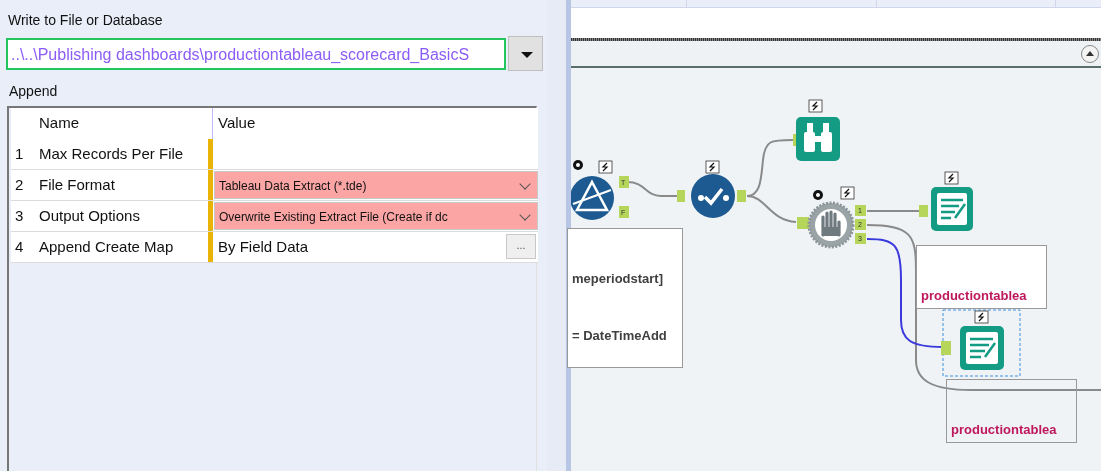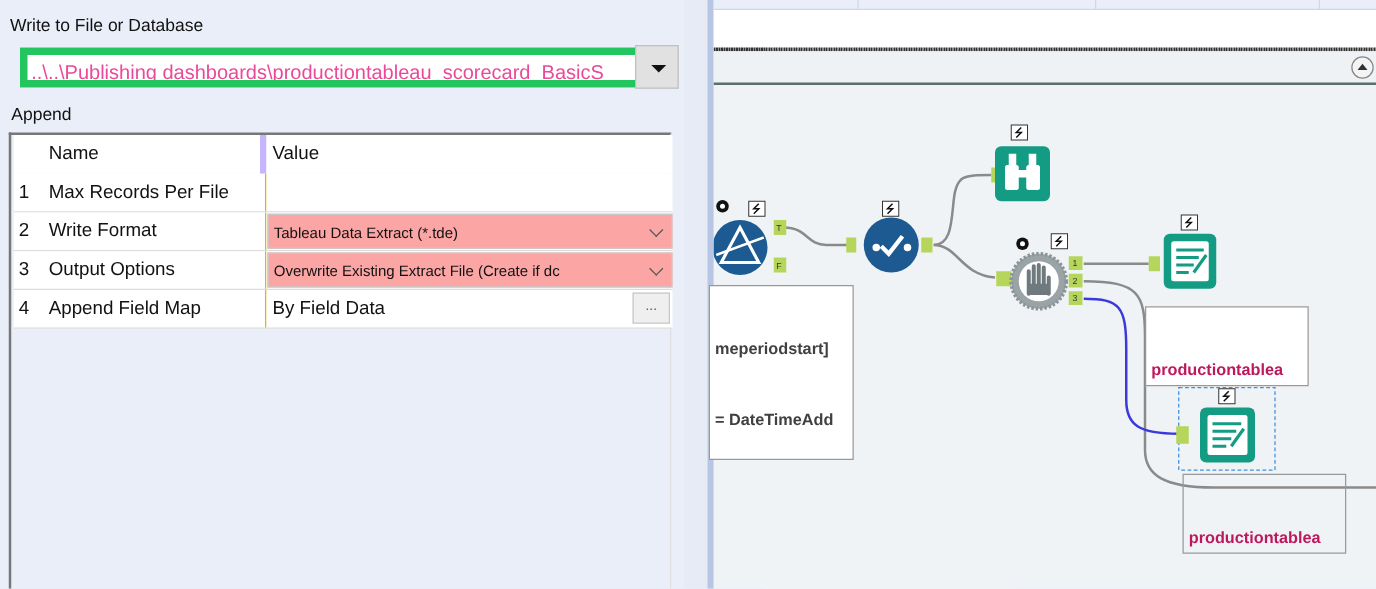"..\..\Publishing" .path-combo { border: 6px solid #22c55e -> 2px solid #22c55e; color: #ec4899 -> #8b5cf6; left: 16px -> 6px }
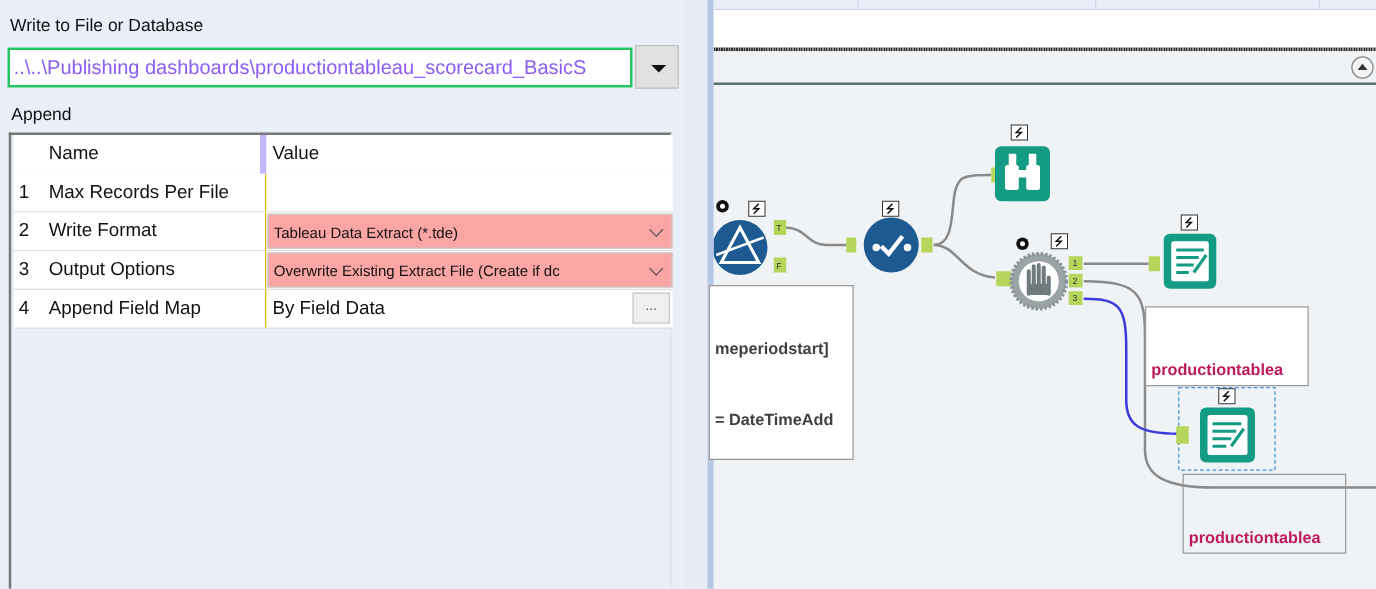"Name" .grow.header .gname { border-right: 5px solid #c4b5fd -> 1px solid #c4b5fd }
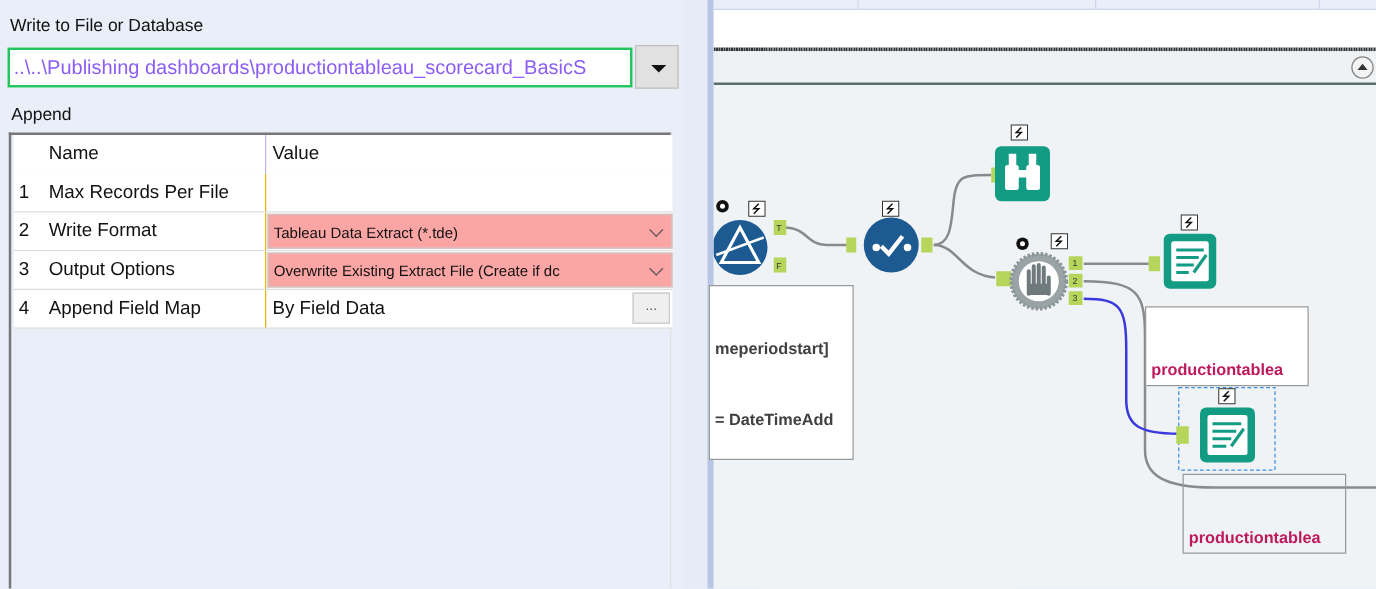"Max Records Per File" .gname { border-right: 1px solid #eab308 -> 5px solid #eab308 }
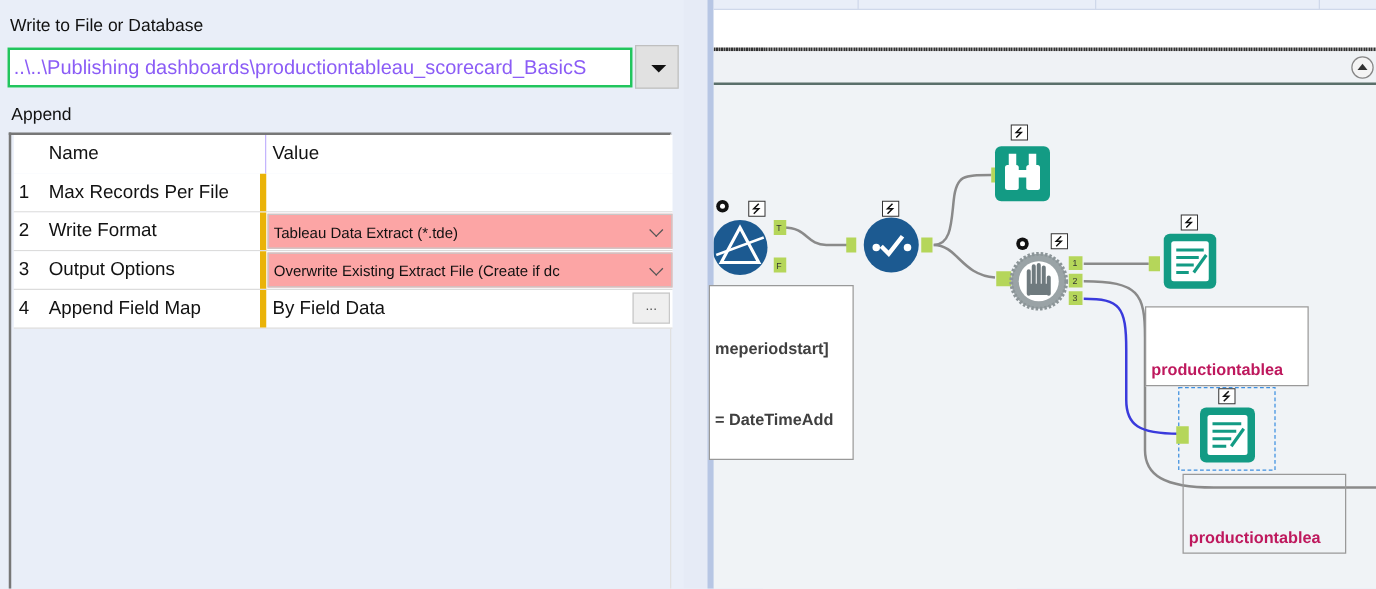"Write Format" div.gcell { text: Write -> File }
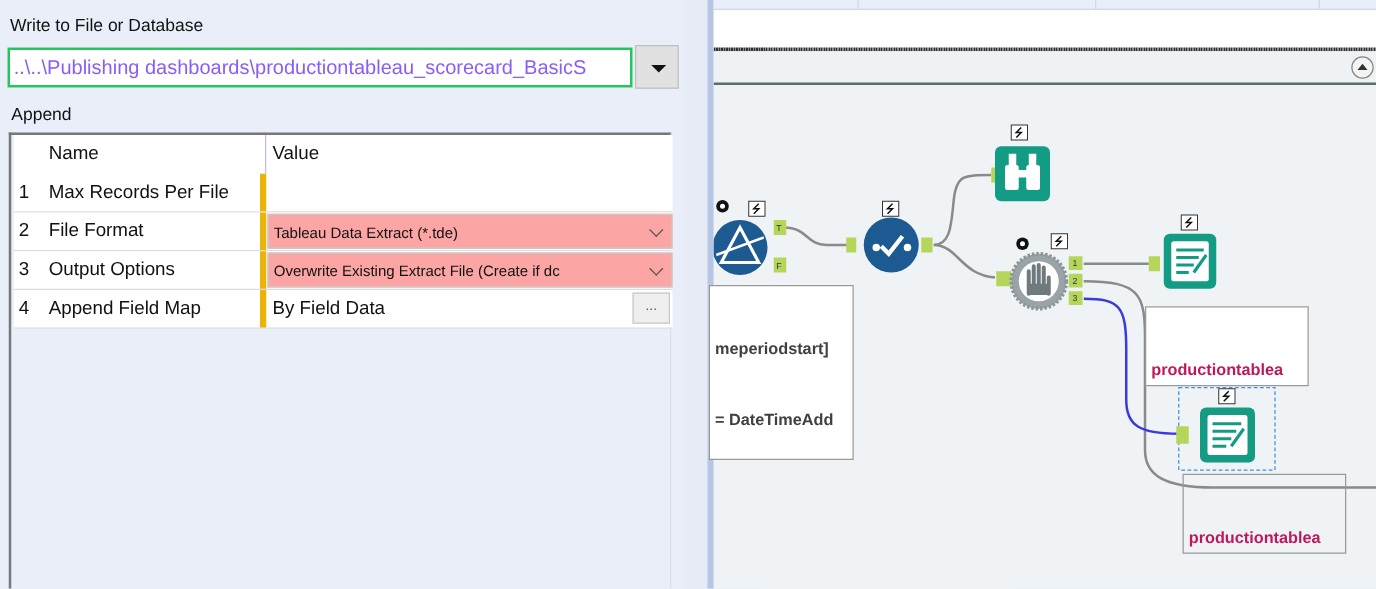"Append Field Map" div.gcell { text: Field -> Create }
